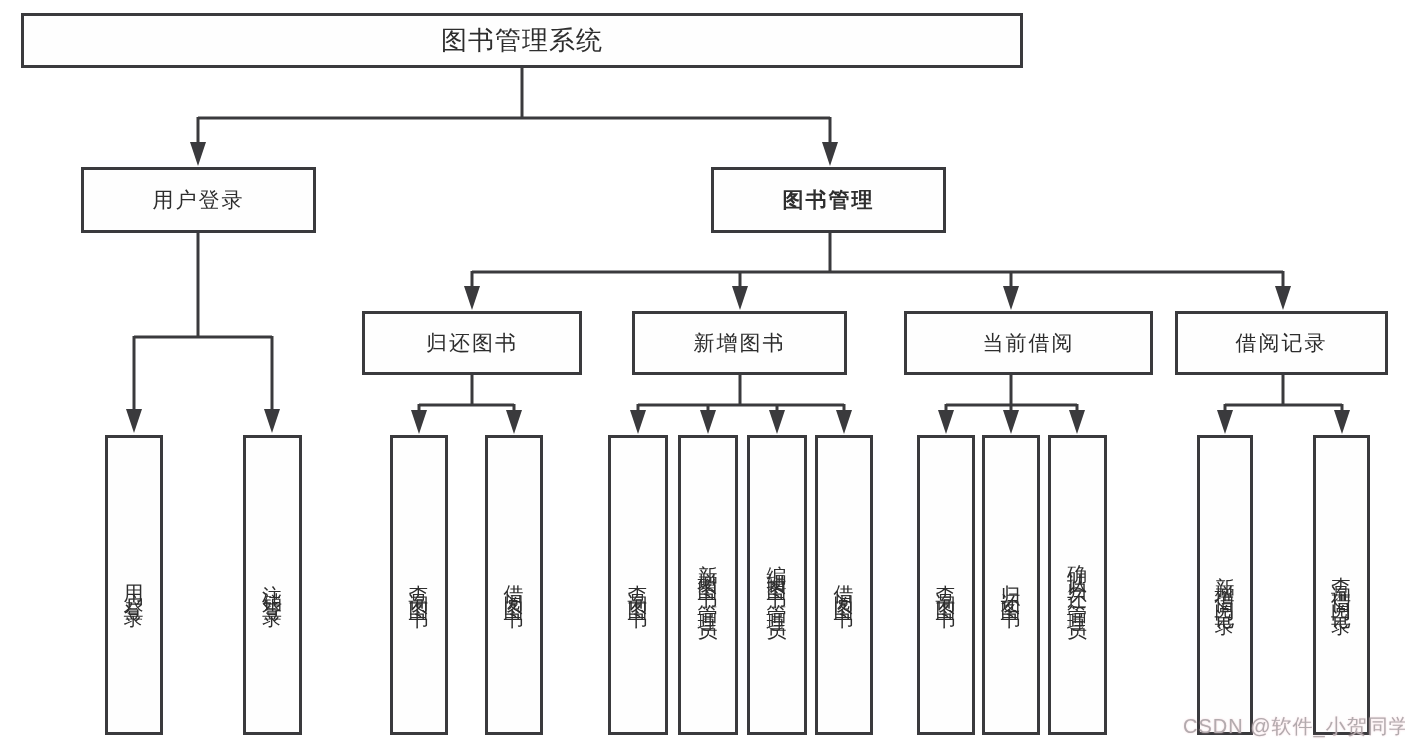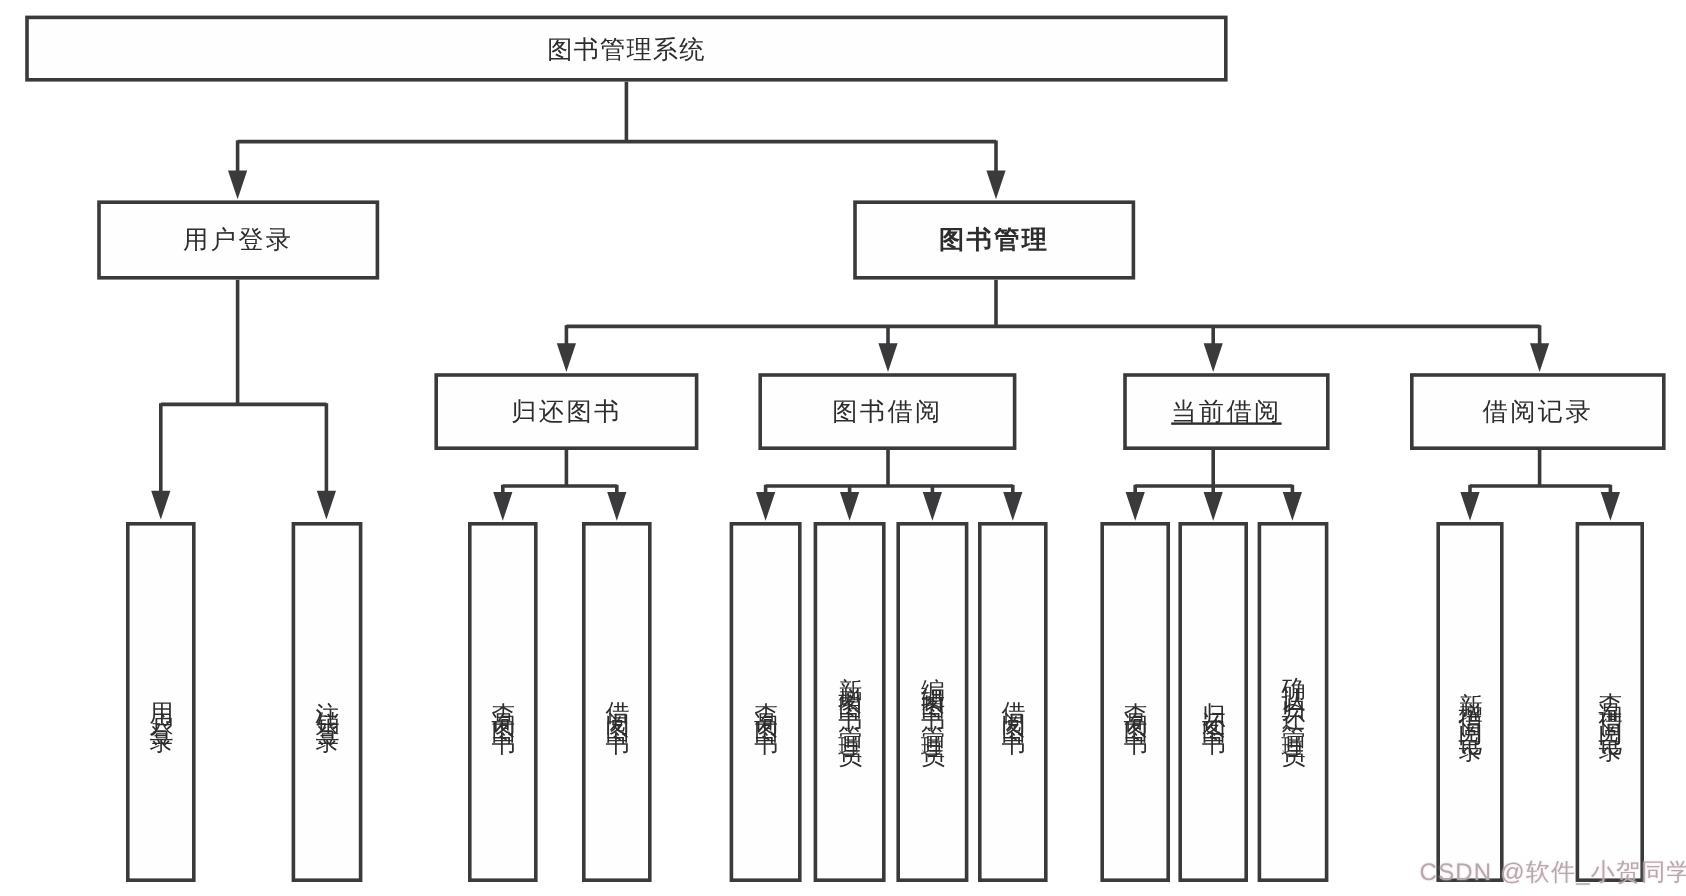"图书管理系统" .node.root-box { font-size: 21px -> 26px }
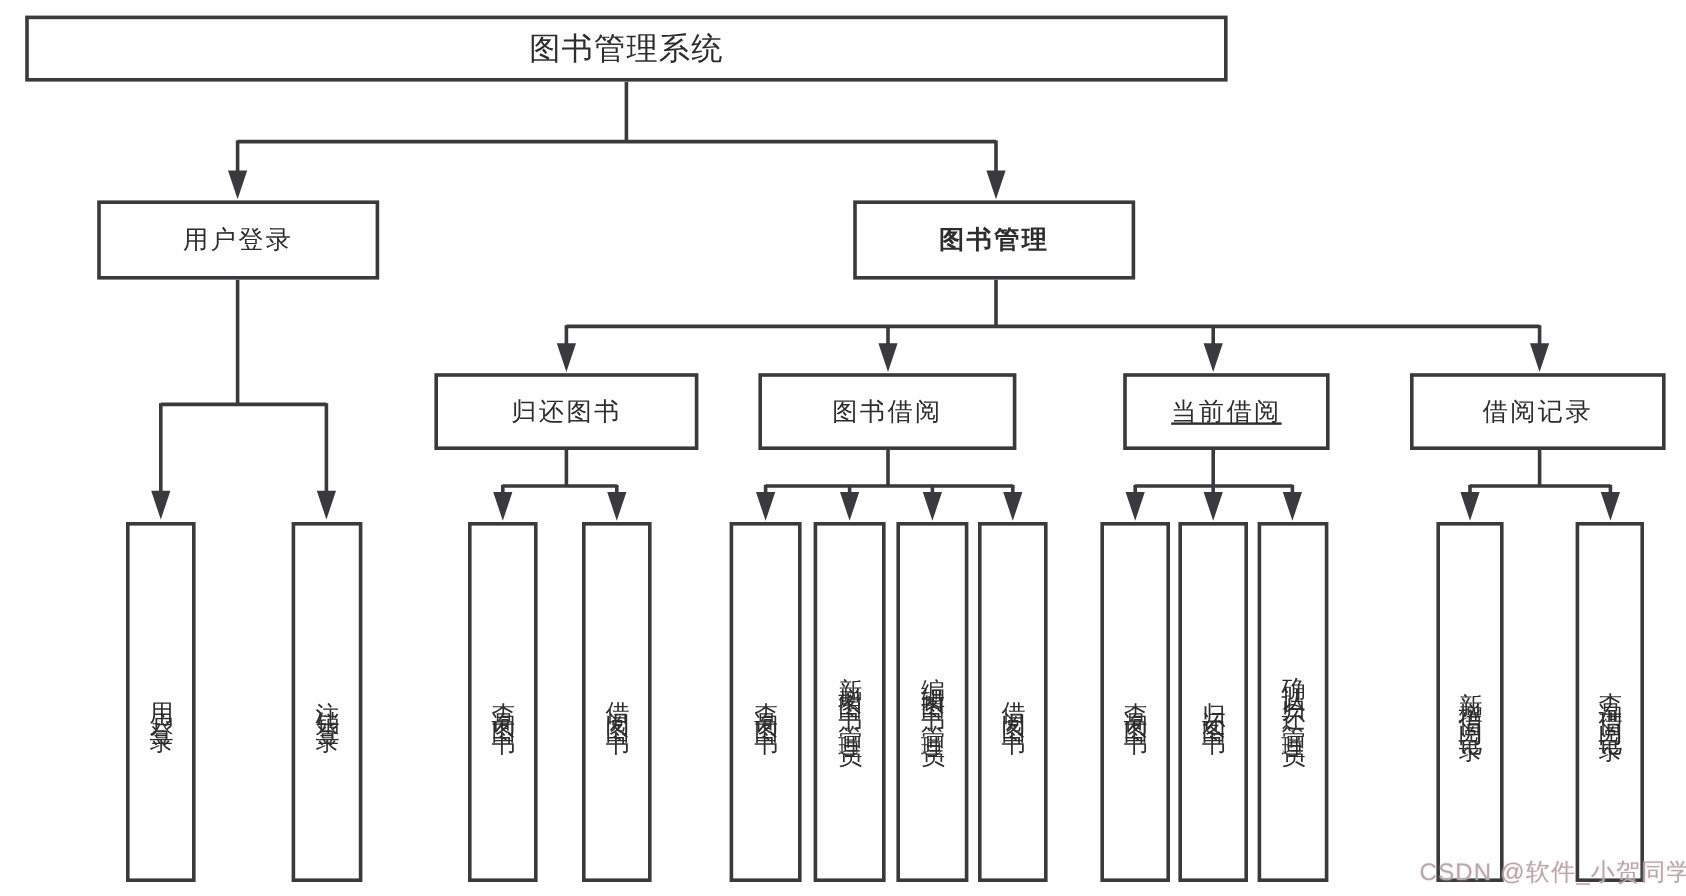"图书借阅" div.node { text: 图书借阅 -> 新增图书 }
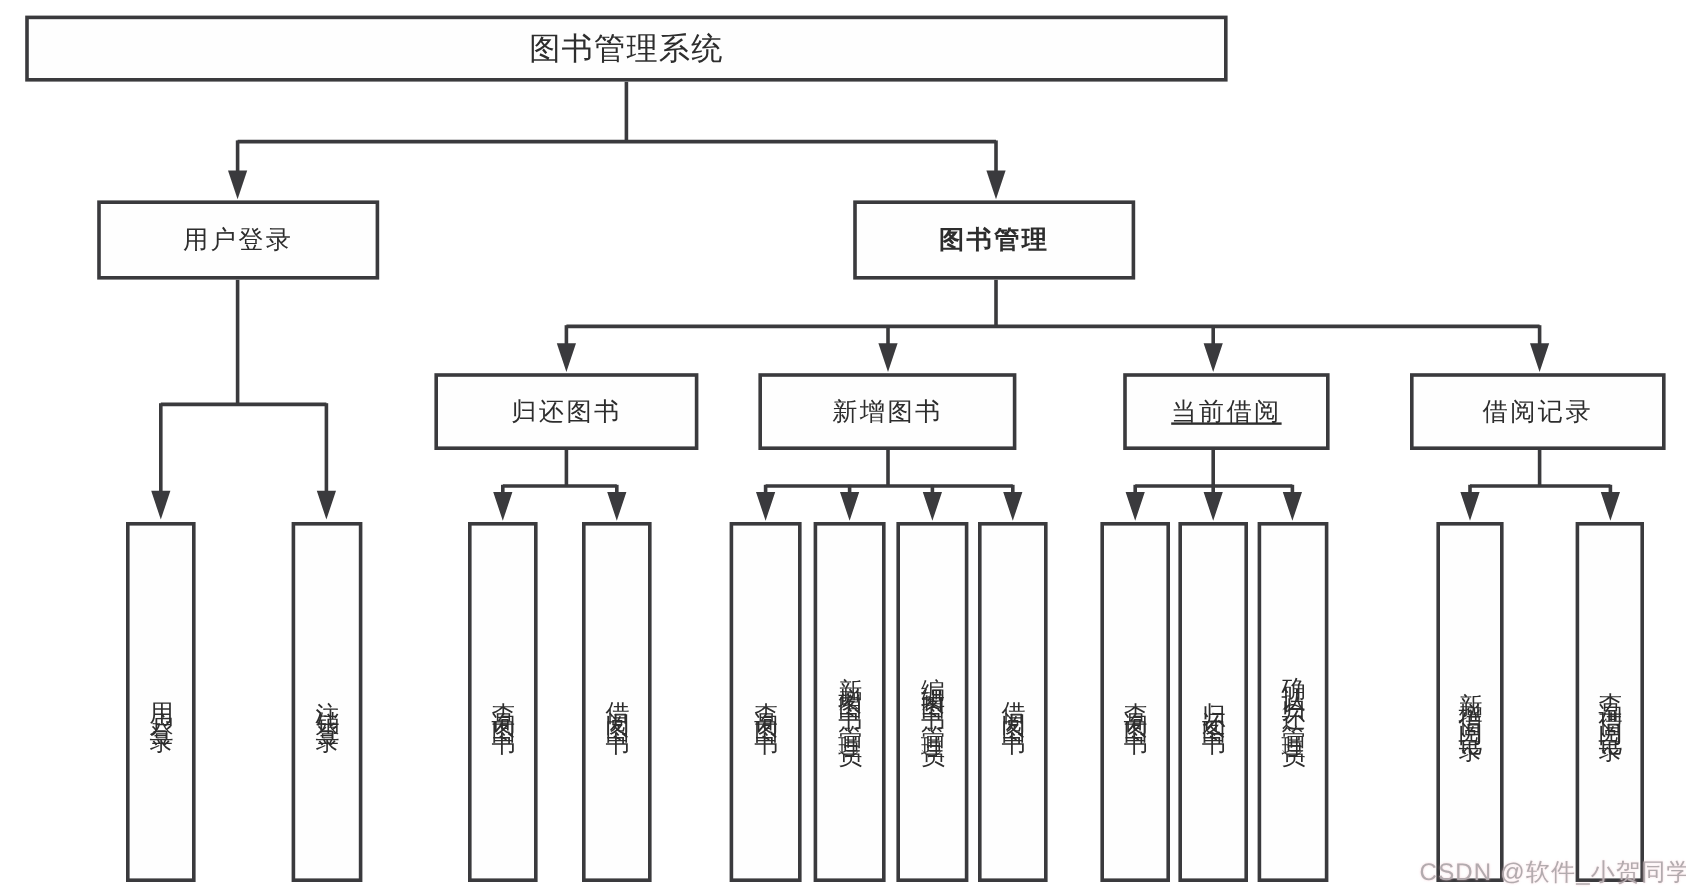"当前借阅" div.node { left: 936px -> 904px; text-decoration: underline -> none; width: 172px -> 249px }
